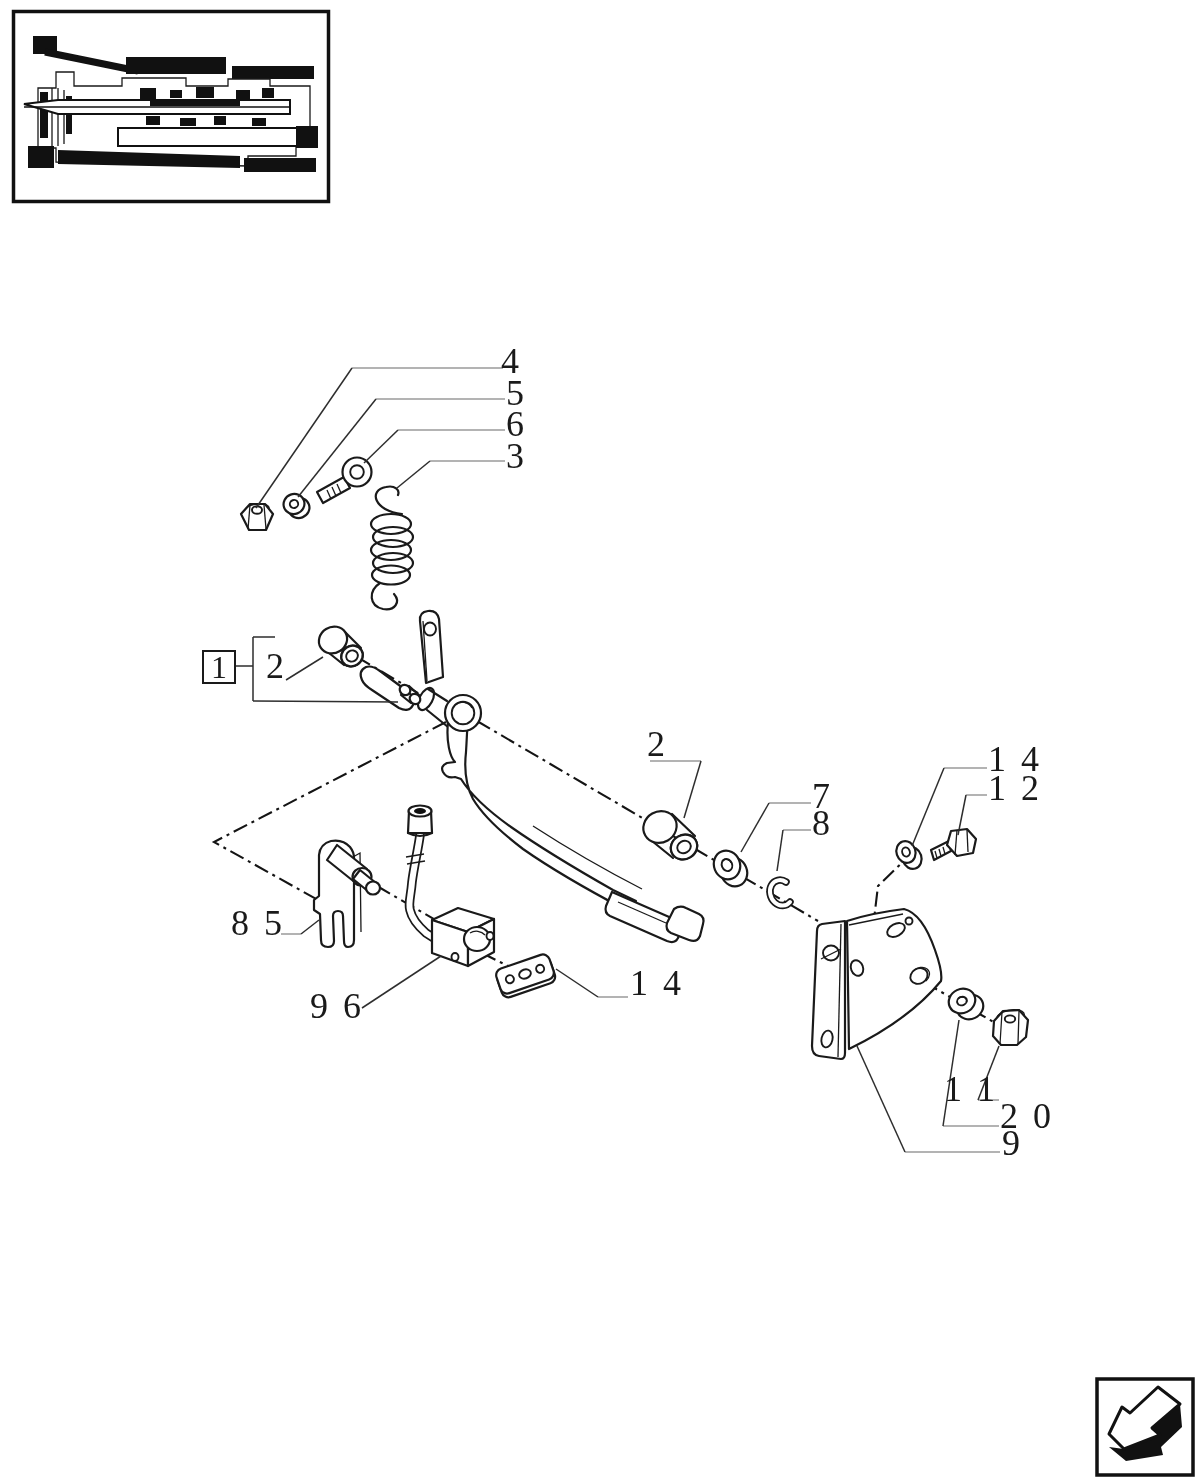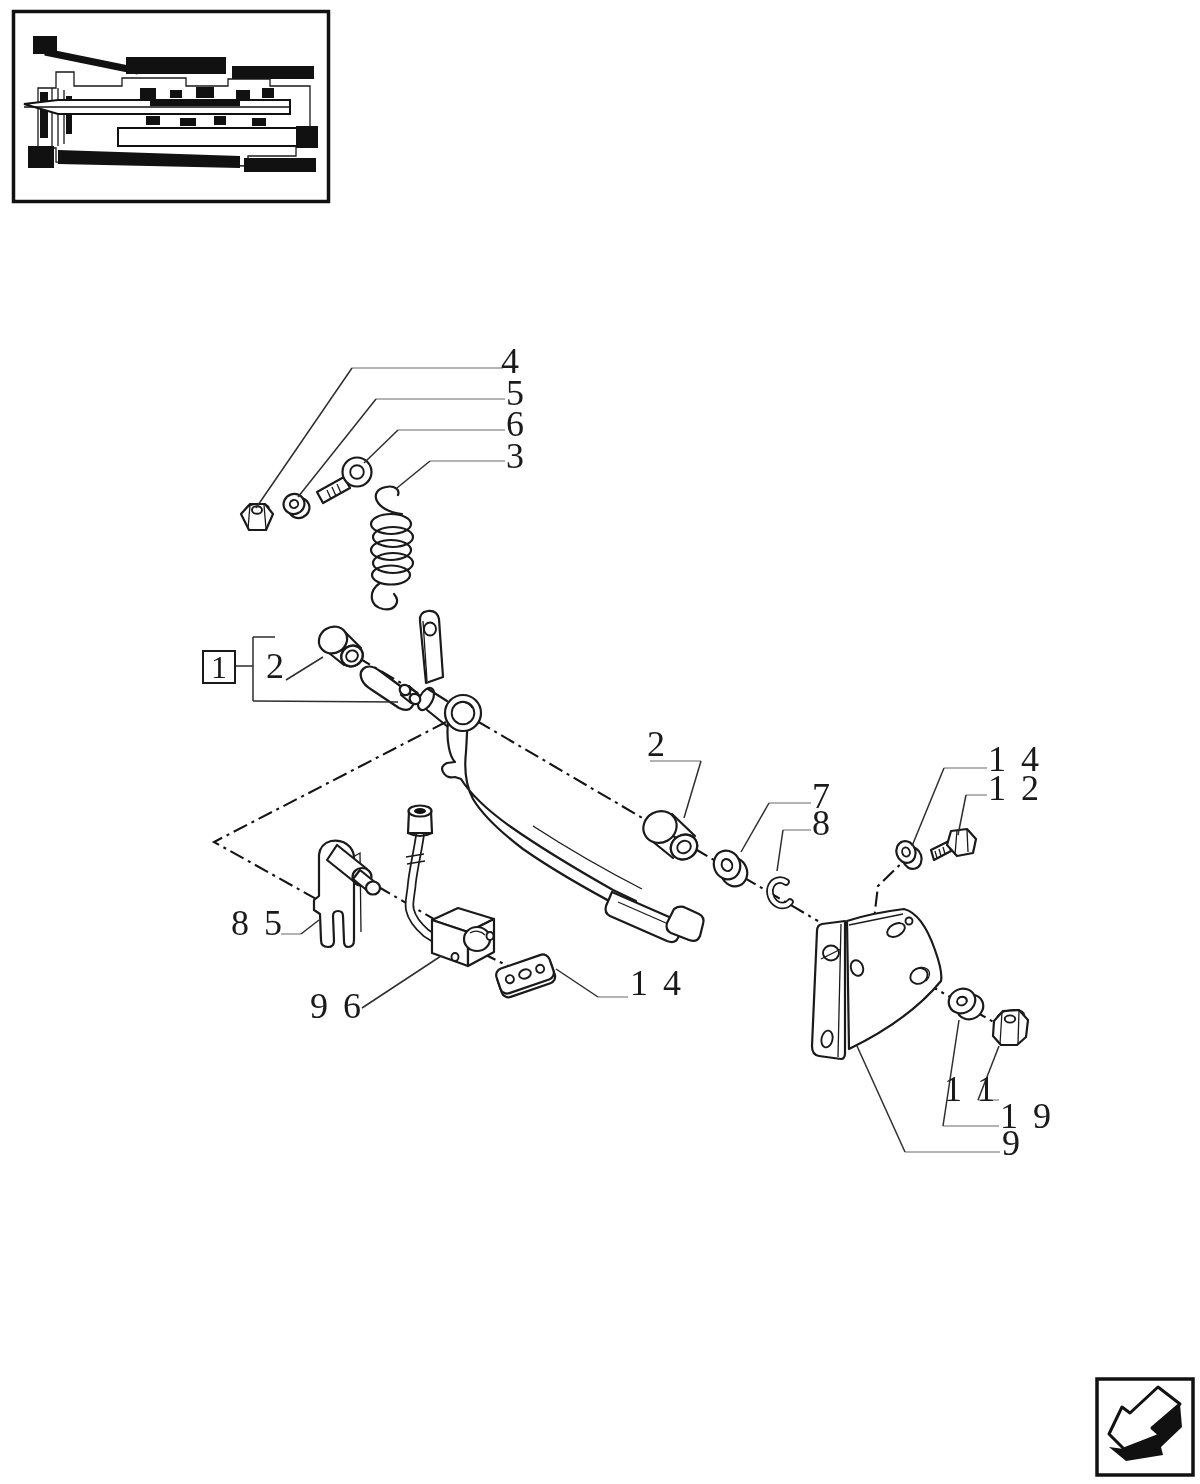"1 9" div.callout { text: 1 9 -> 2 0 }
